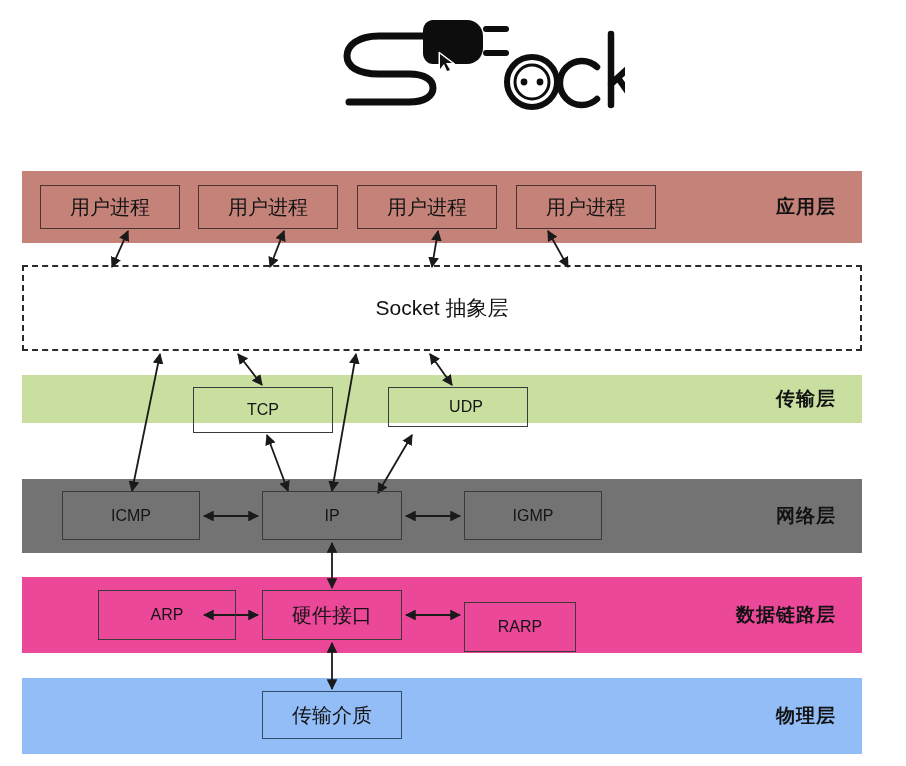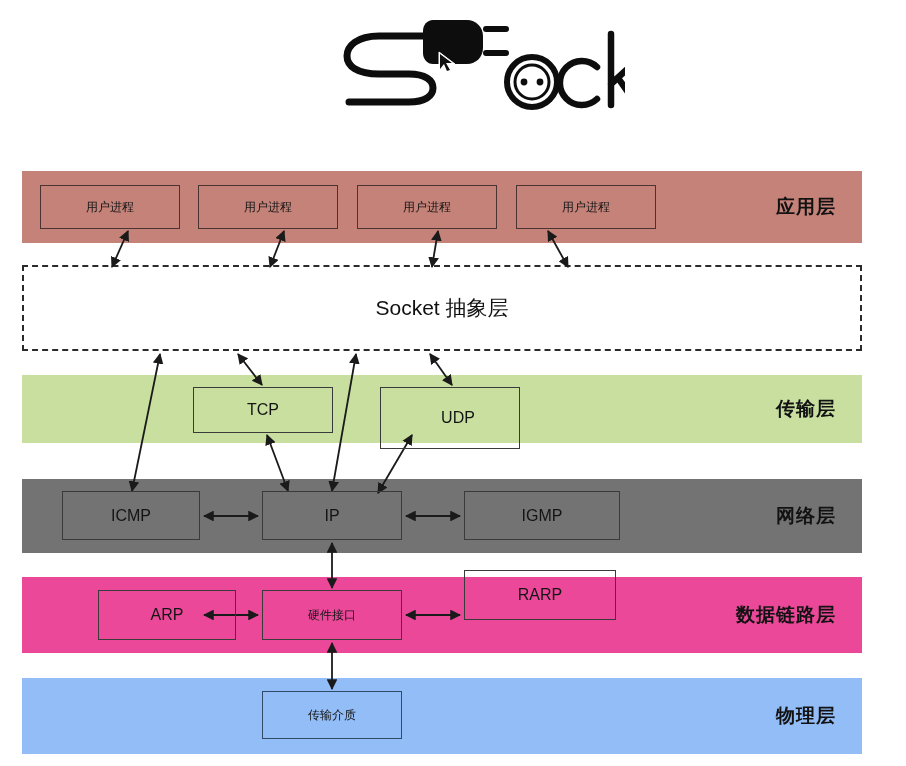"用户进程" .node.cjk { font-size: 12px -> 20px }
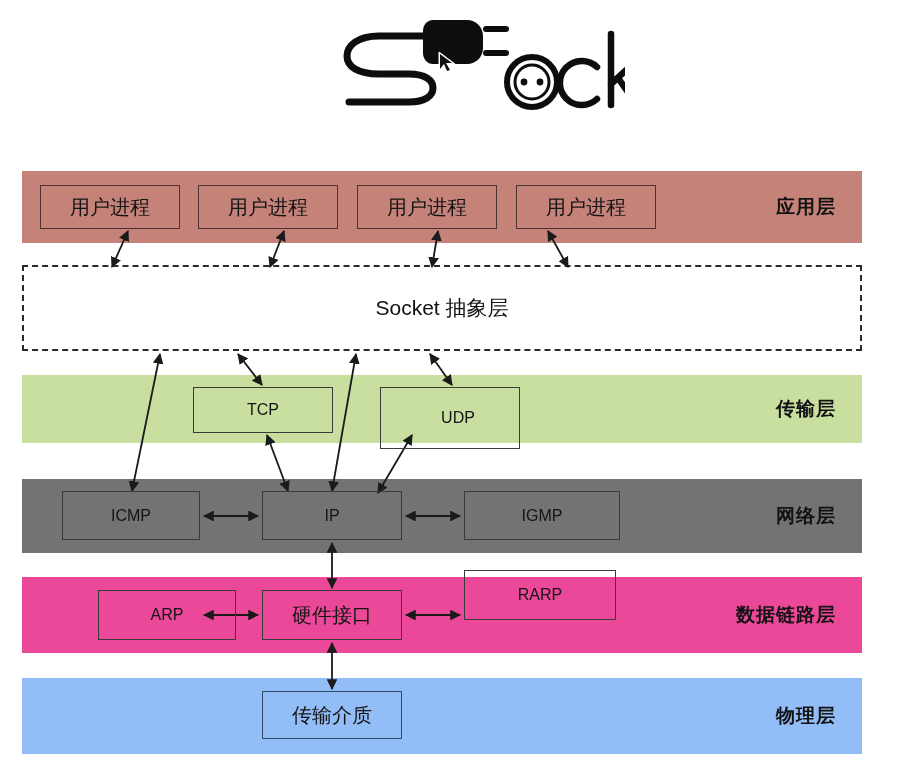"UDP" #node-udp { height: 62px -> 40px; left: 380px -> 388px }
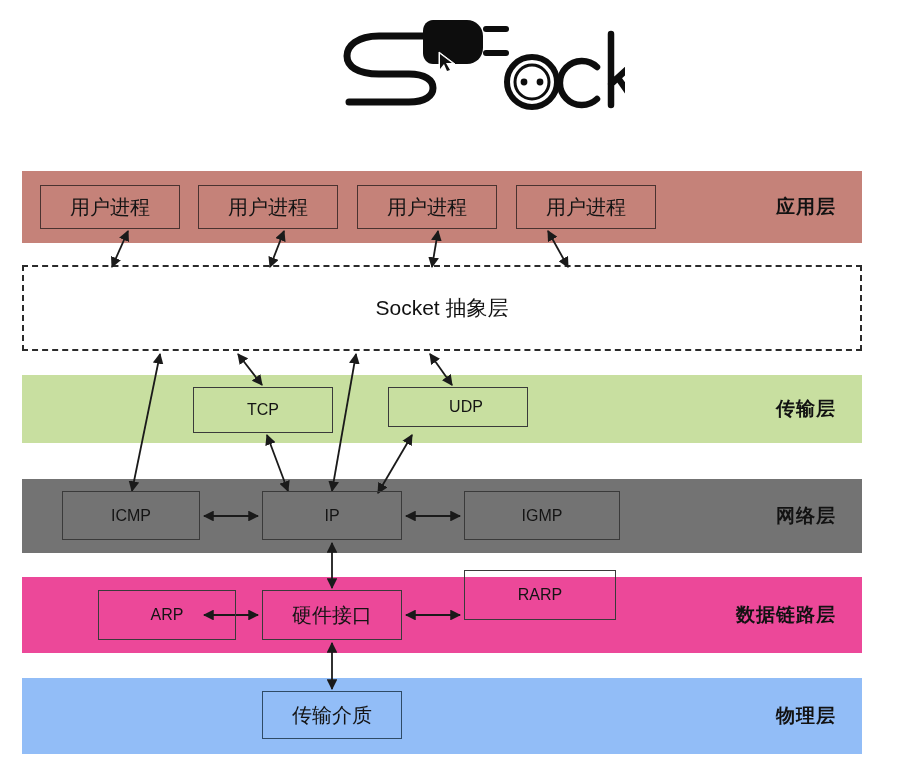"传输层" #band-transport { height: 68px -> 48px }
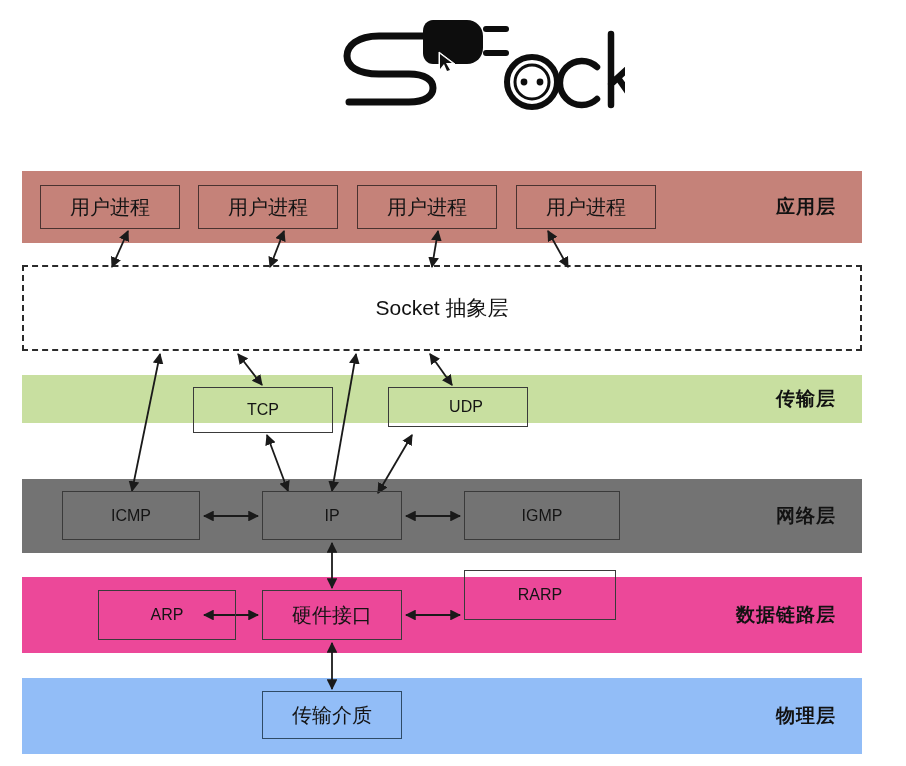"IGMP" #node-igmp { width: 156px -> 138px }
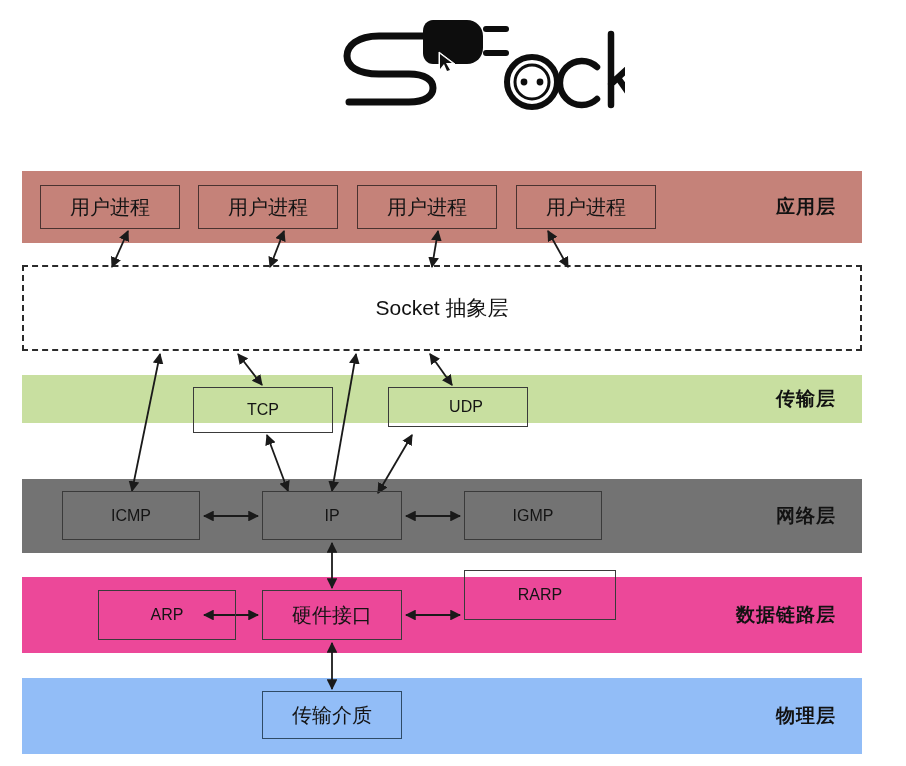"RARP" #node-rarp { top: 430px -> 462px; width: 152px -> 112px }
